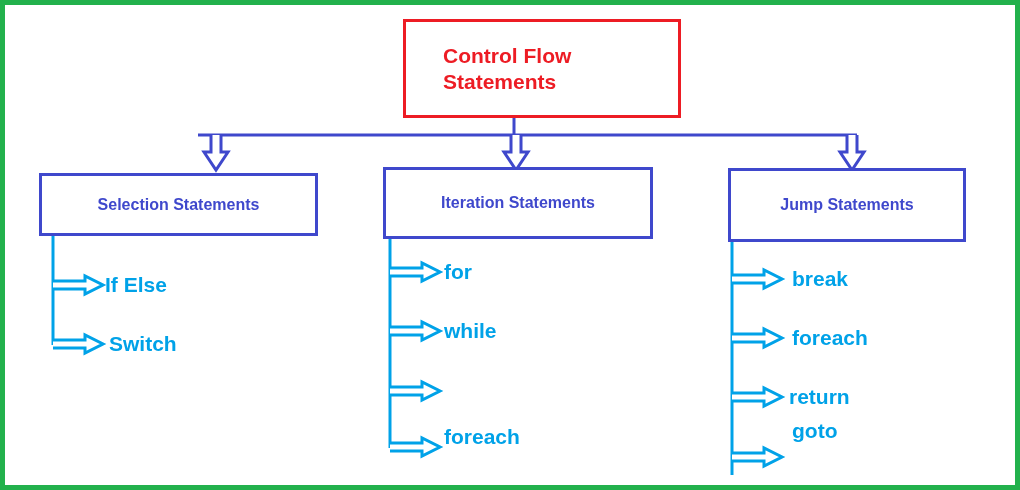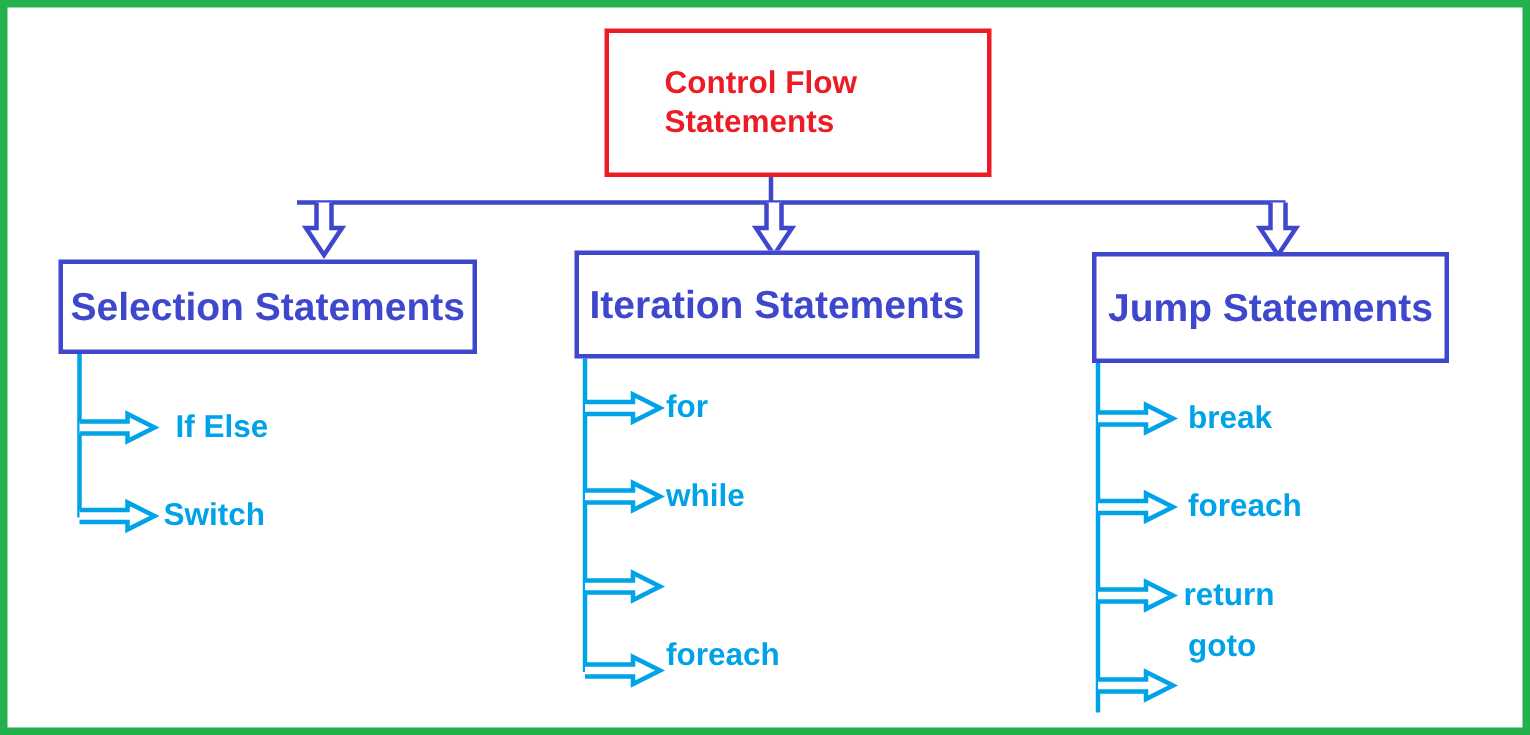"Control Flow Statements" .root-box { width: 258px -> 278px }
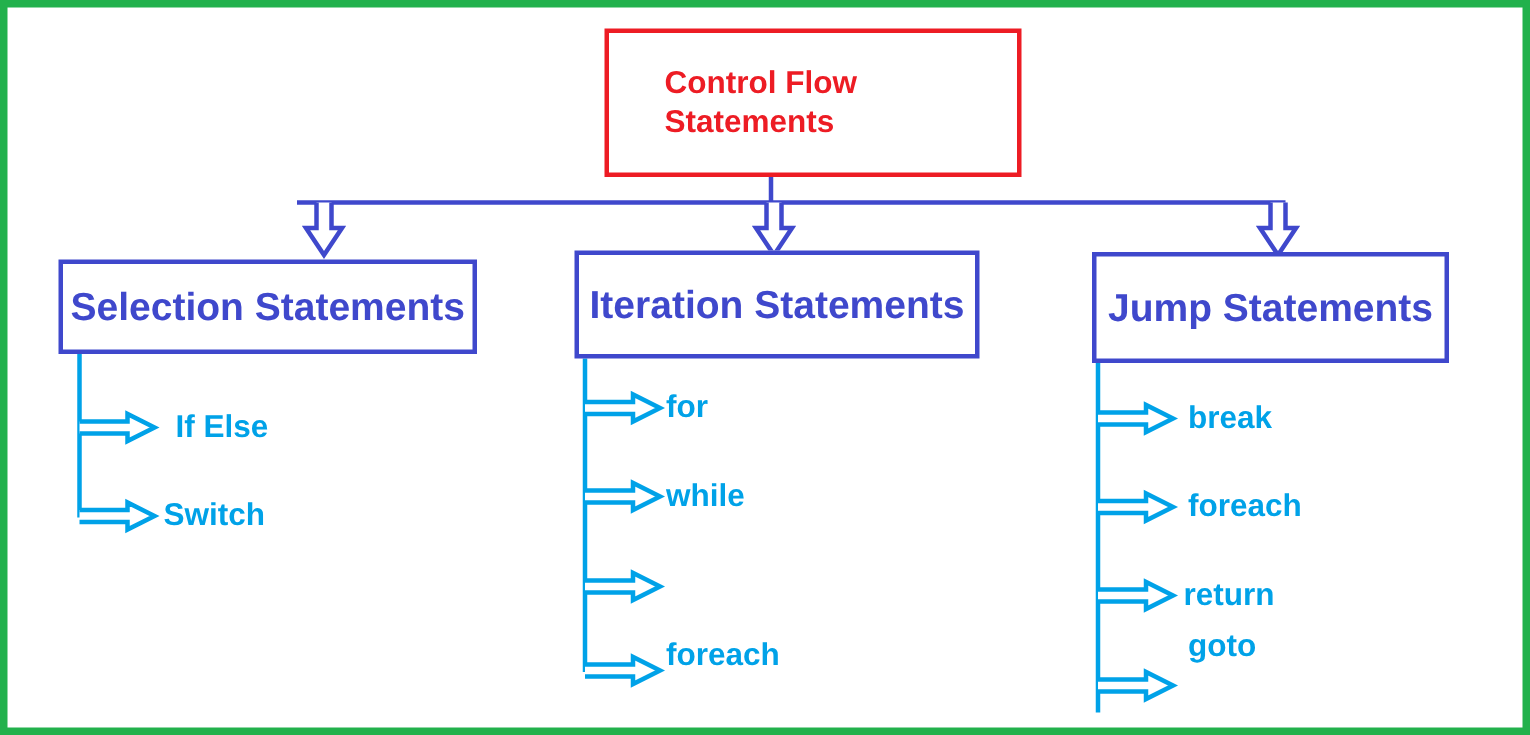"Selection Statements" .branch-box span { font-size: 26px -> 16px }
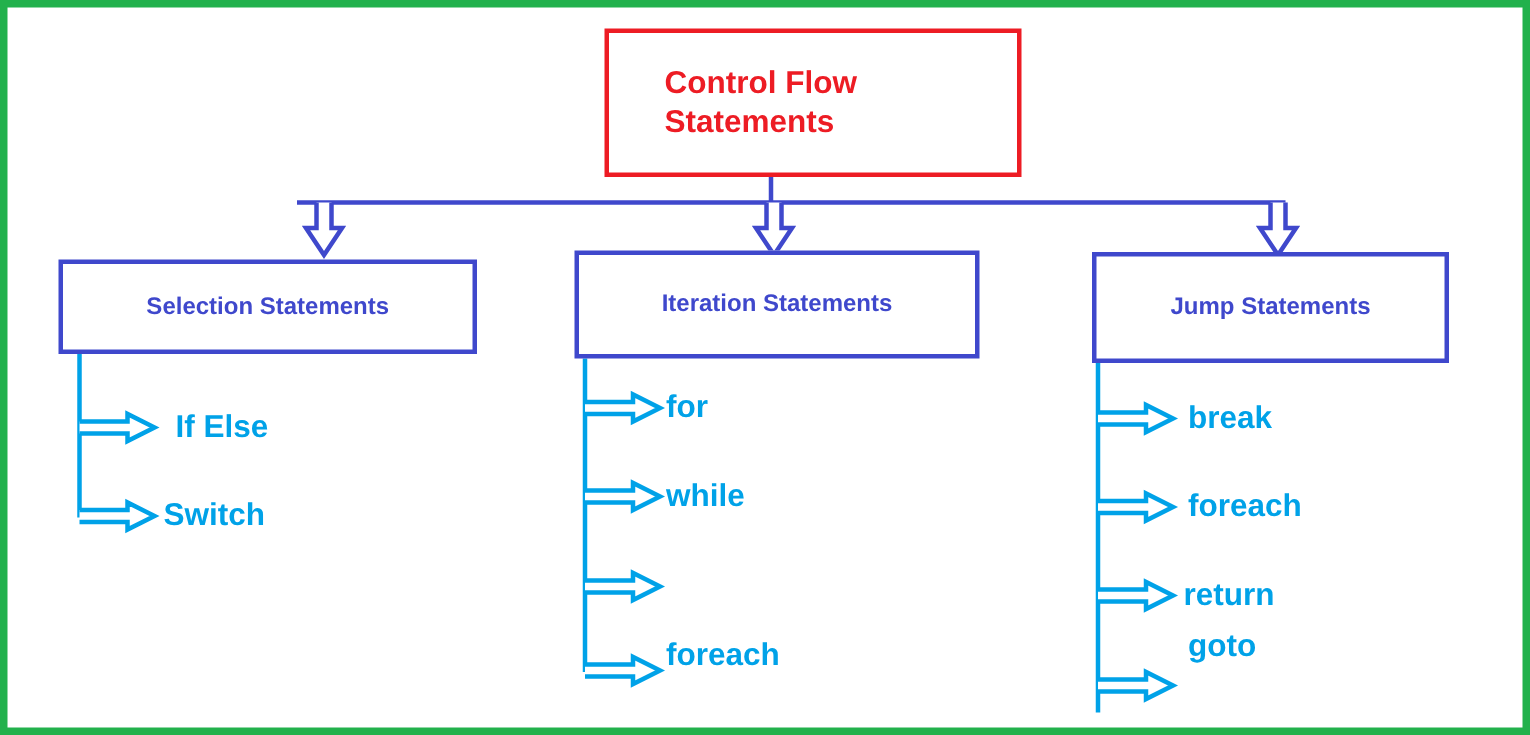"If Else" span.item { left: 112px -> 100px }
